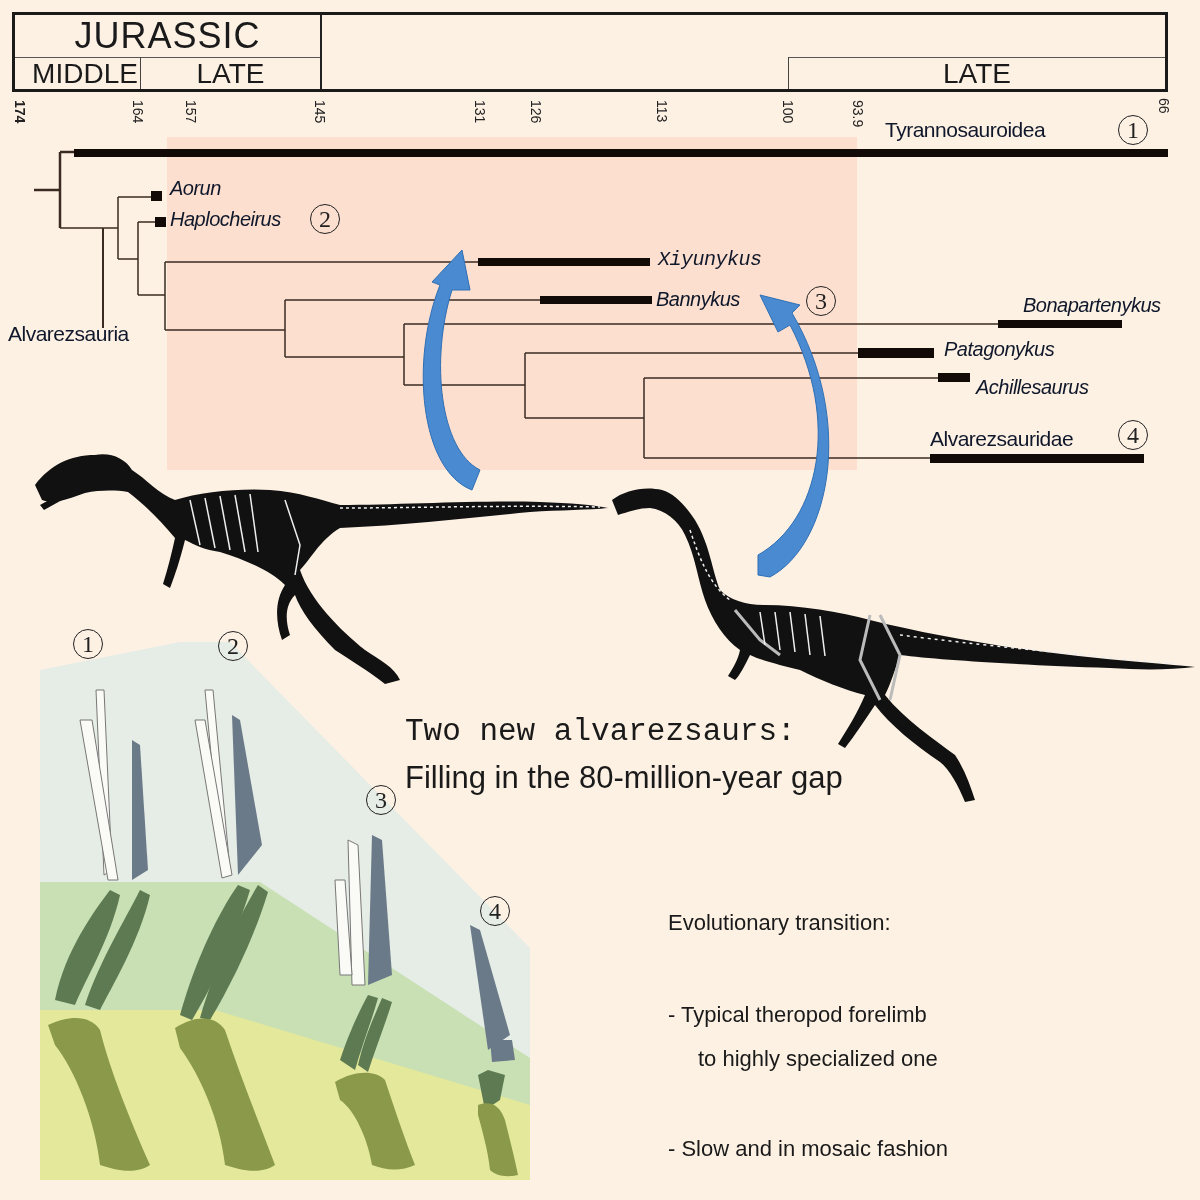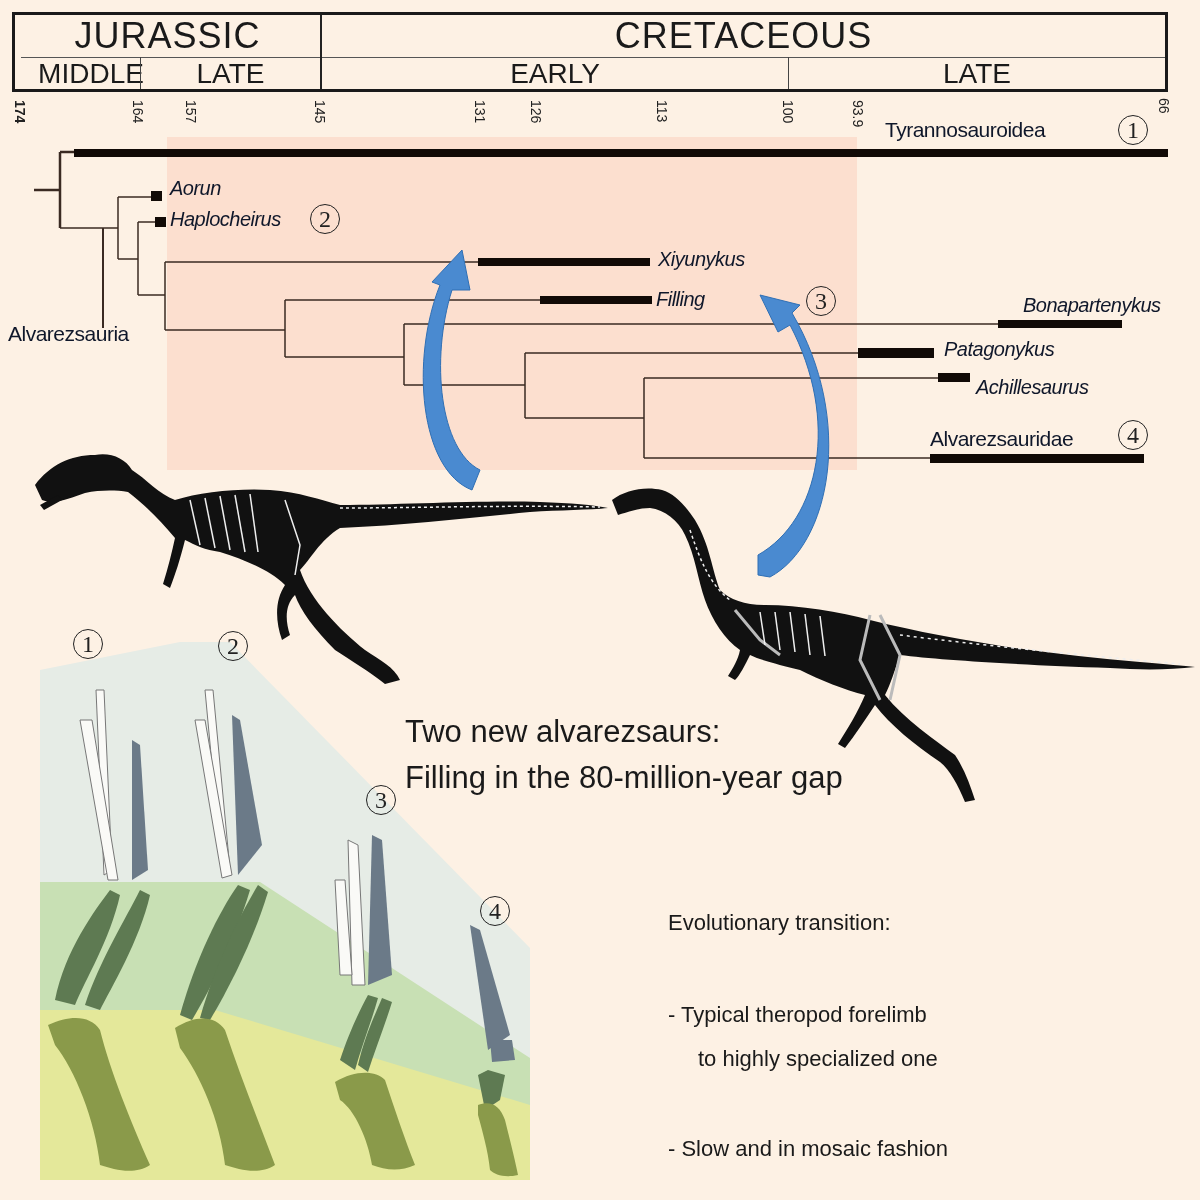"CRETACEOUS" div.ts-cell { html: <div>CRETACEOUS</div> -> none }
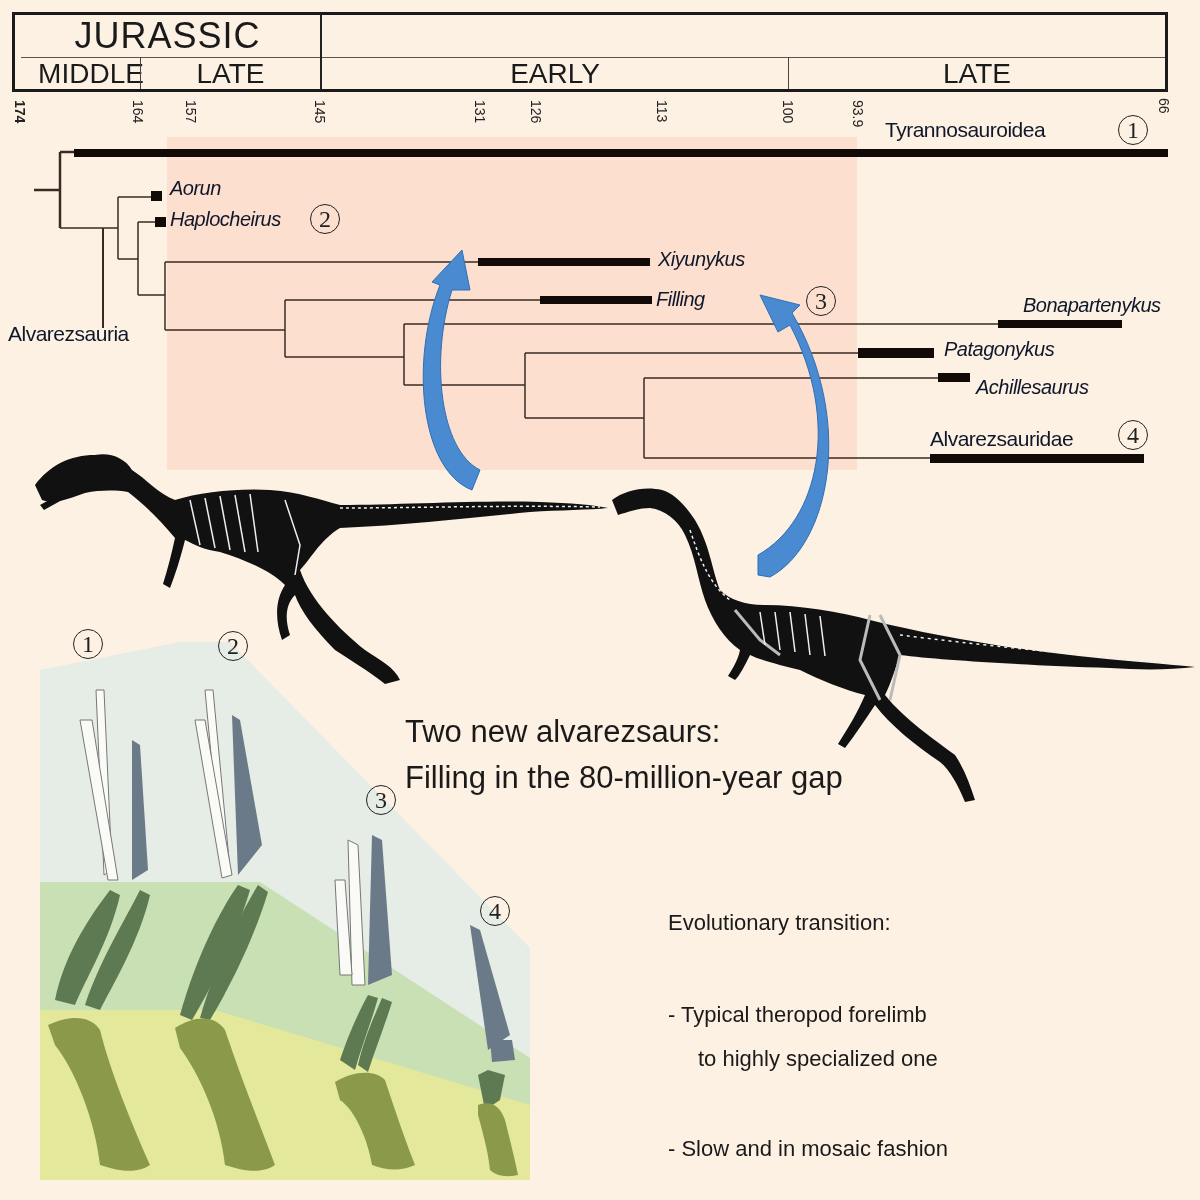"MIDDLE" div.ts-cell { left: 6px -> 0 }
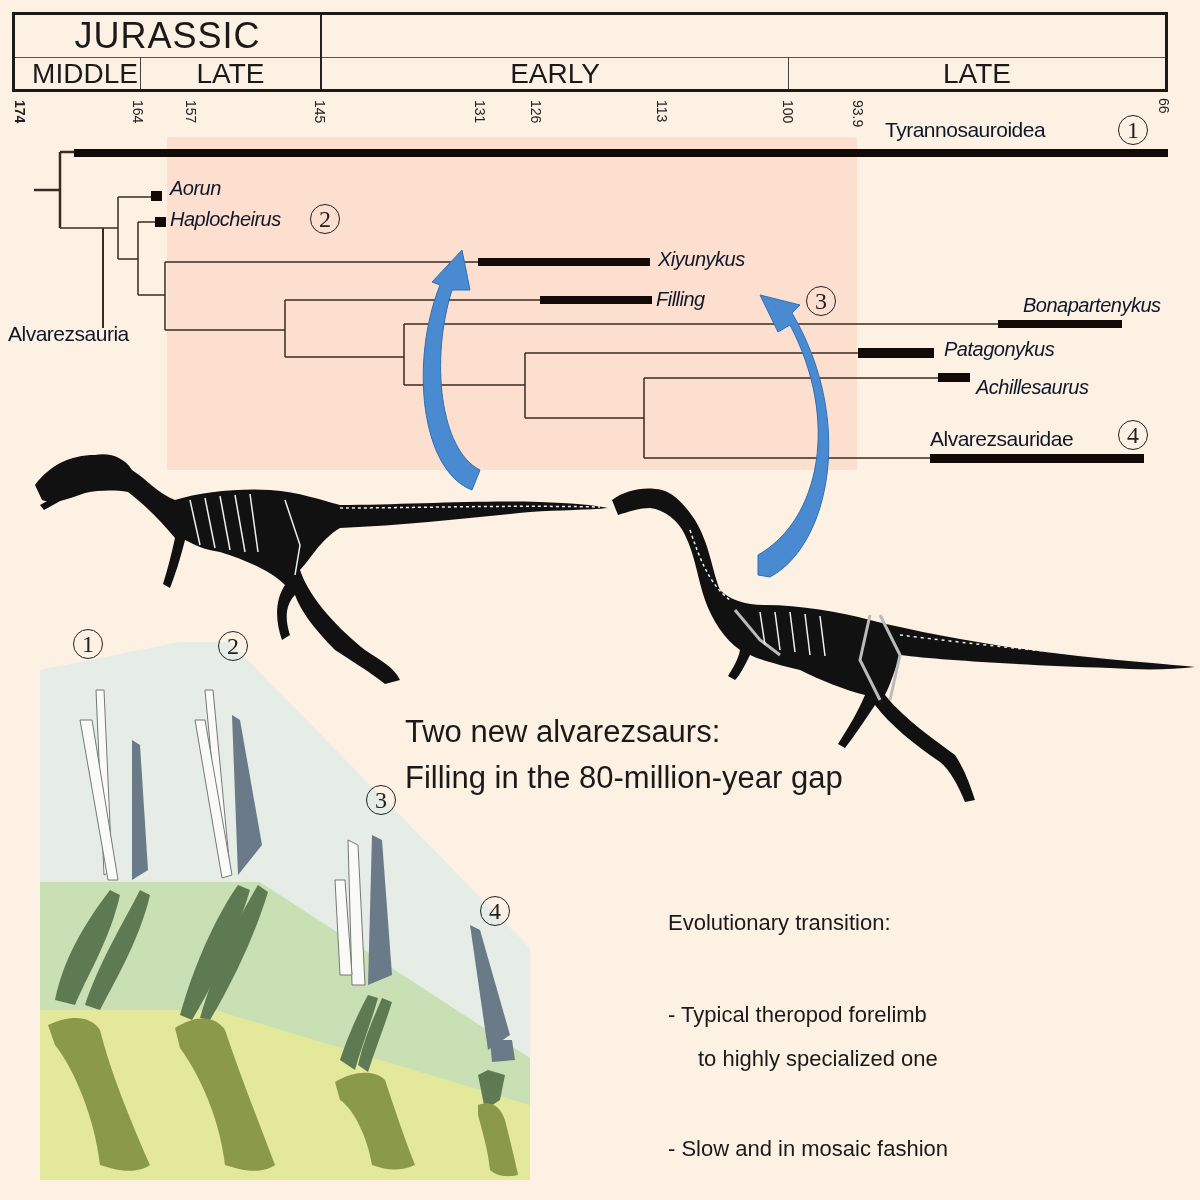"EARLY" div.ts-cell { html: <div>EARLY</div> -> none }
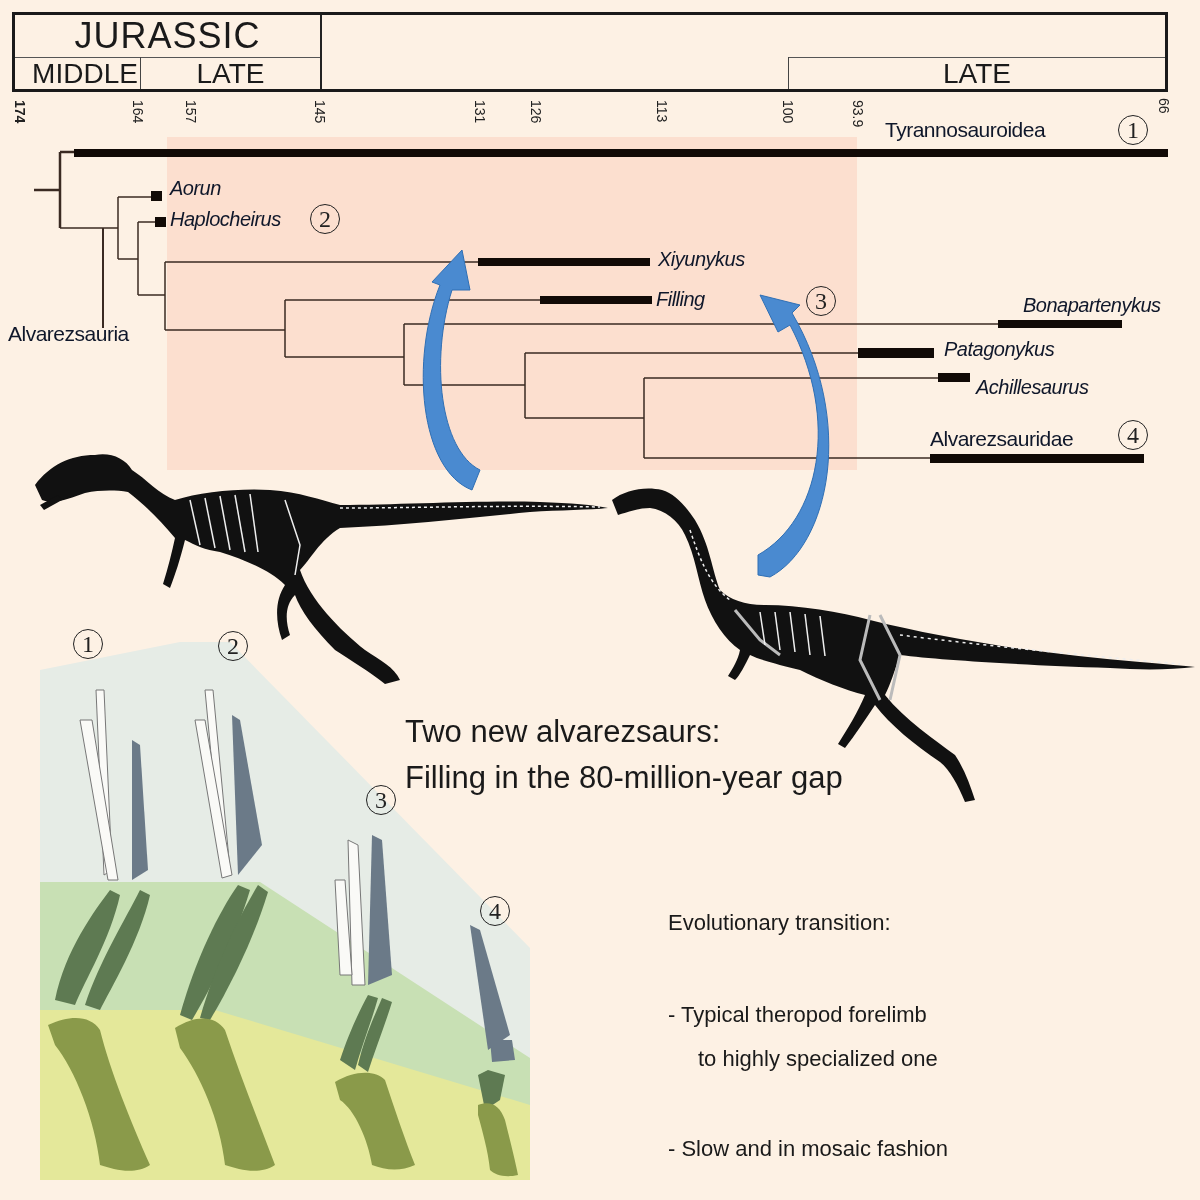"Xiyunykus" div.taxon { font-family: none -> Liberation Mono, monospace }
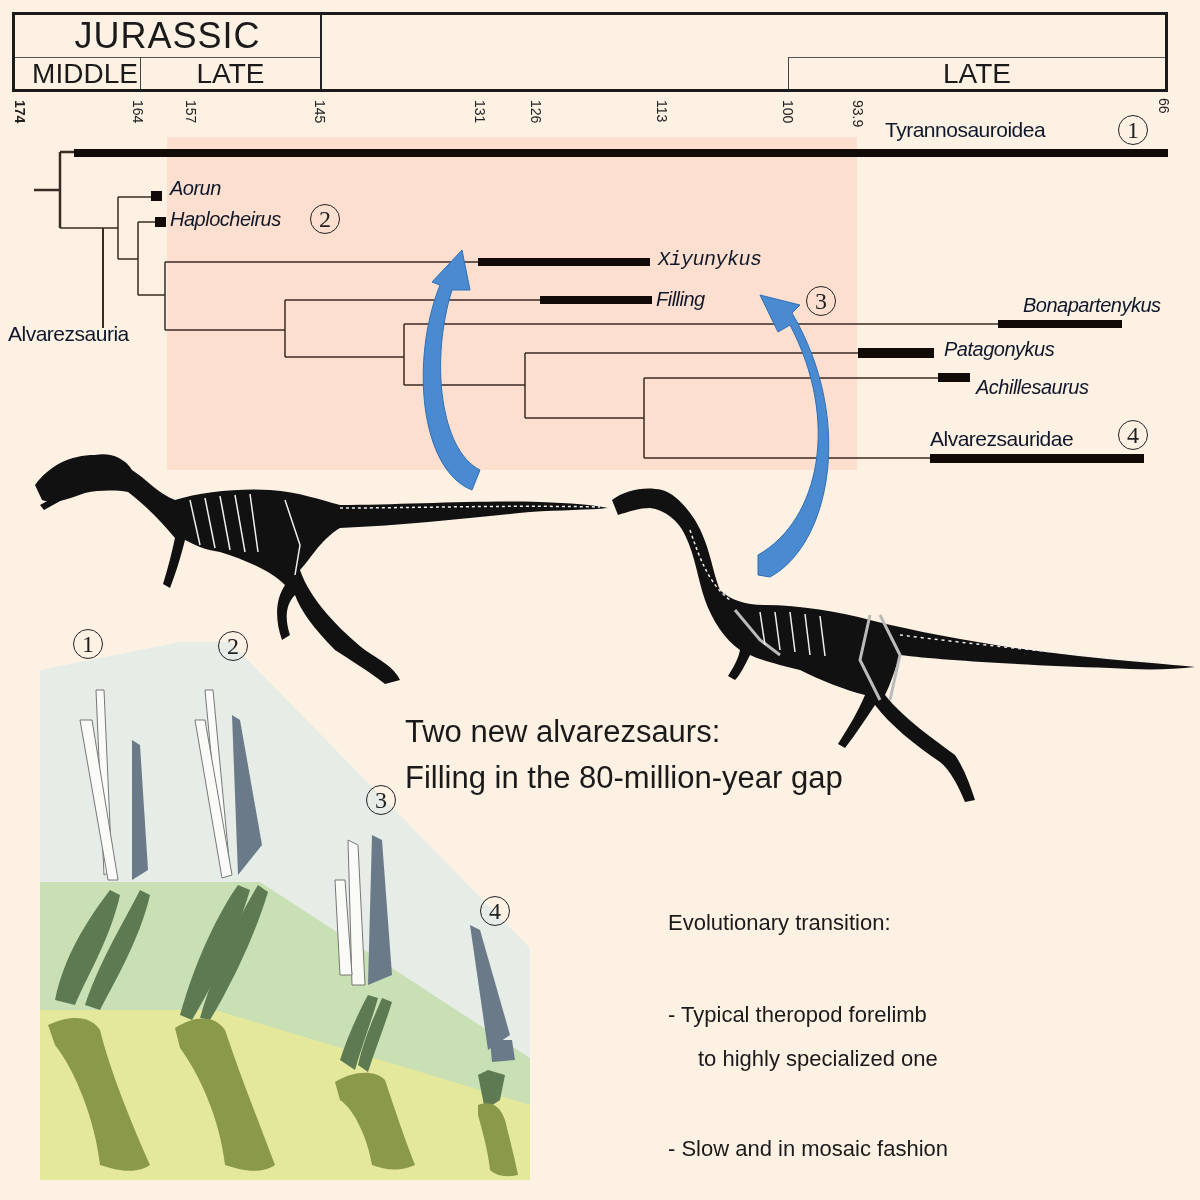"Filling" div.taxon { text: Filling -> Bannykus }
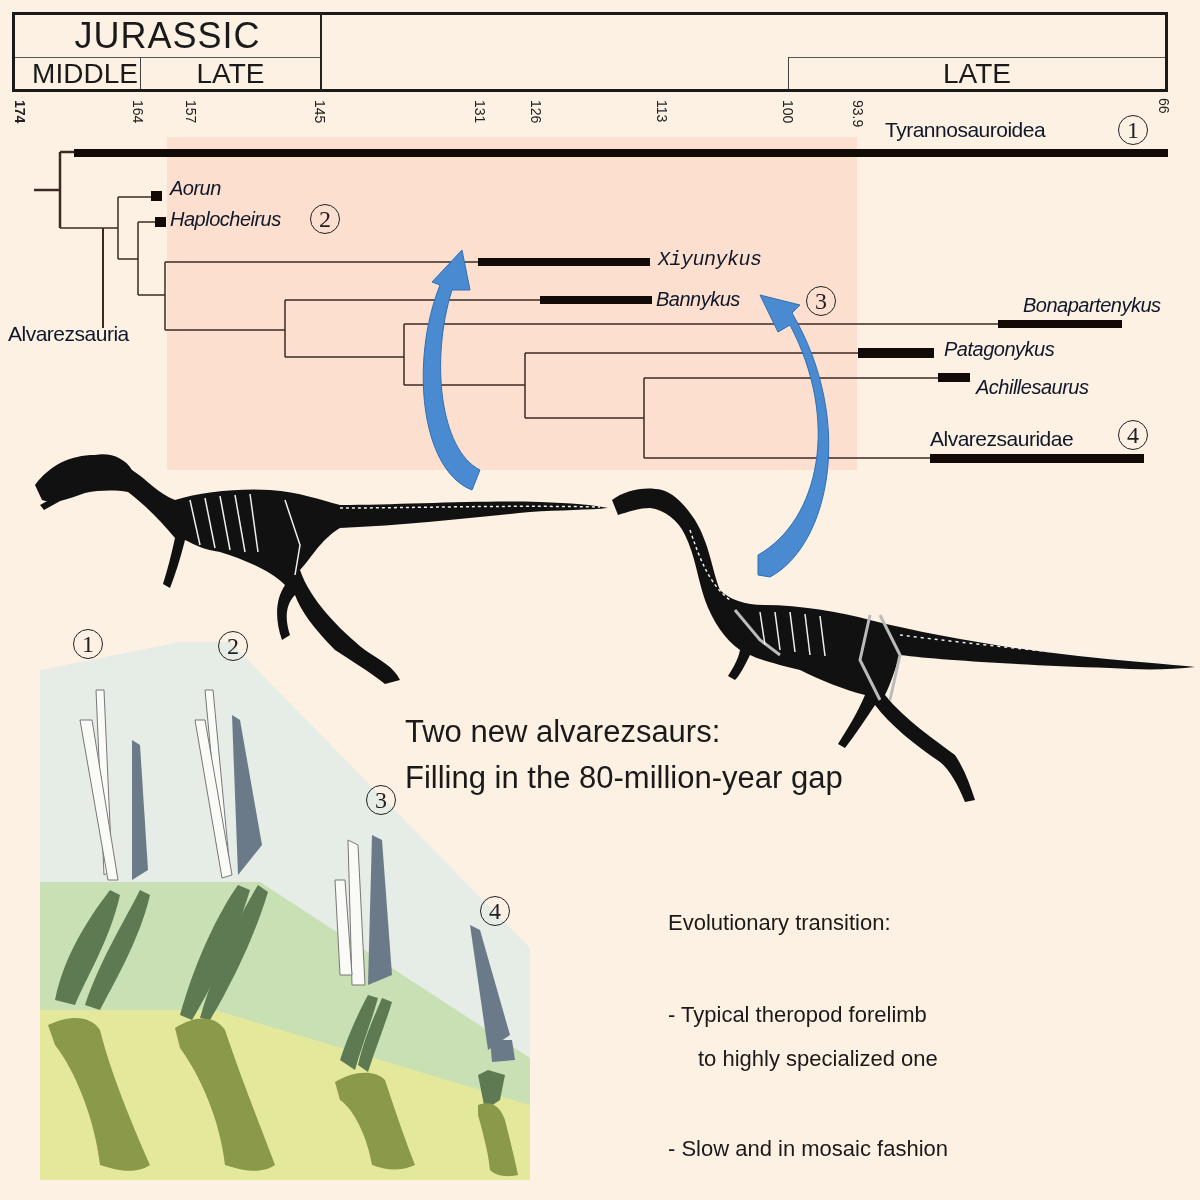"Two new alvarezsaurs:" div.caption { font-family: none -> Liberation Mono, monospace }
